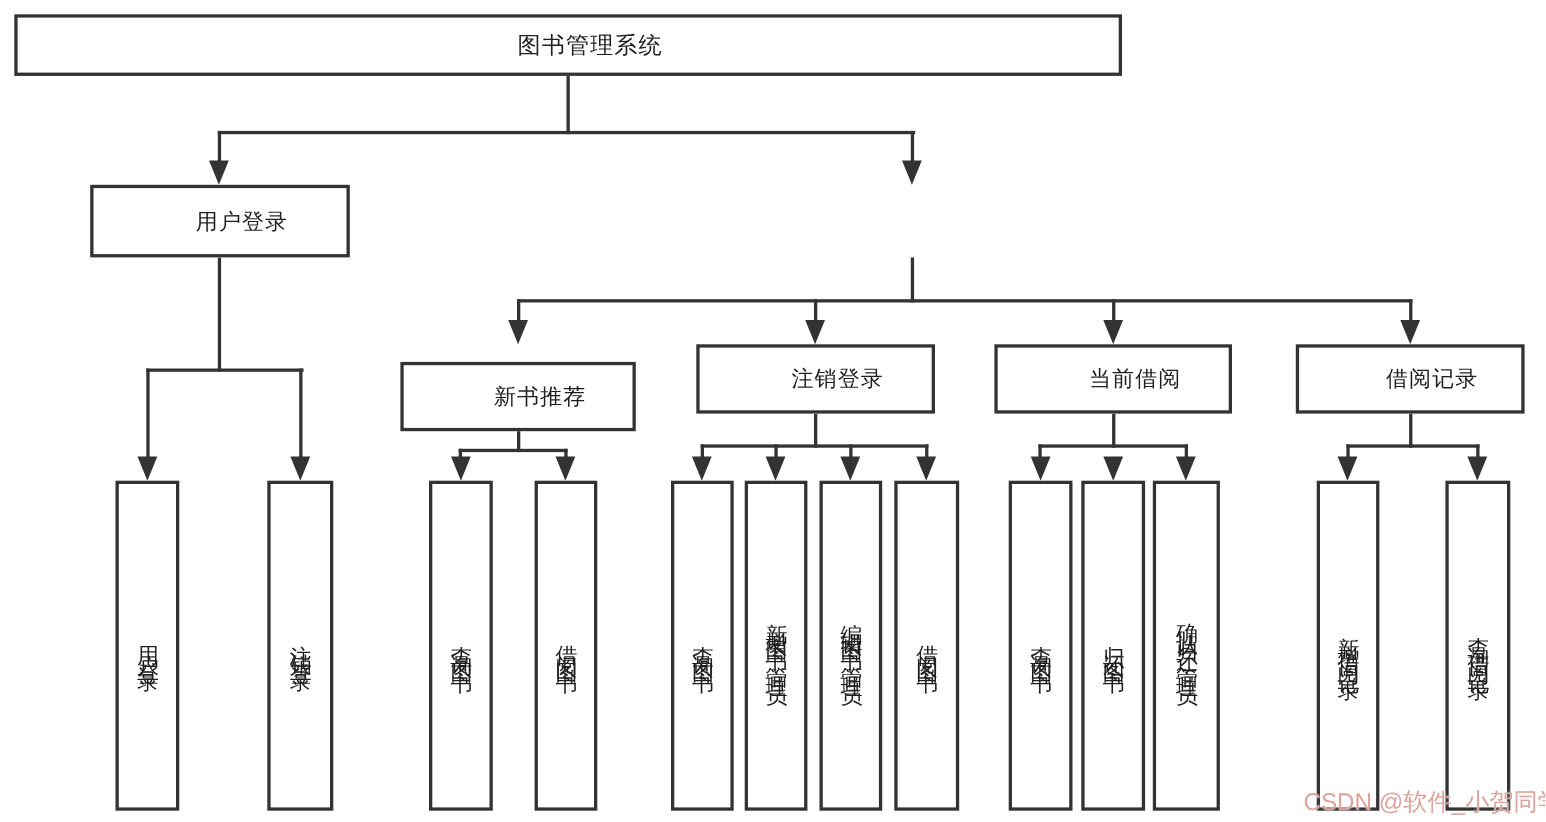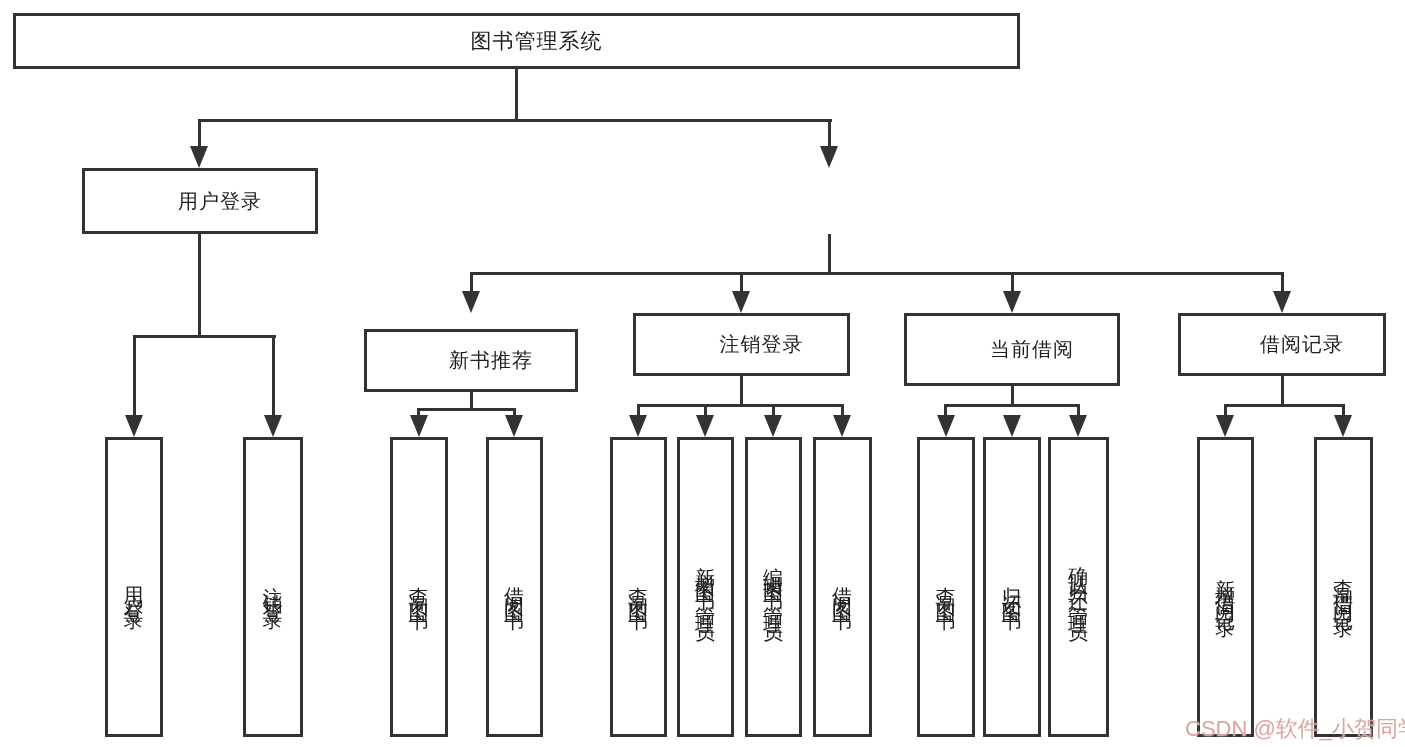"当前借阅" div.hbox { height: 73px -> 63px }
